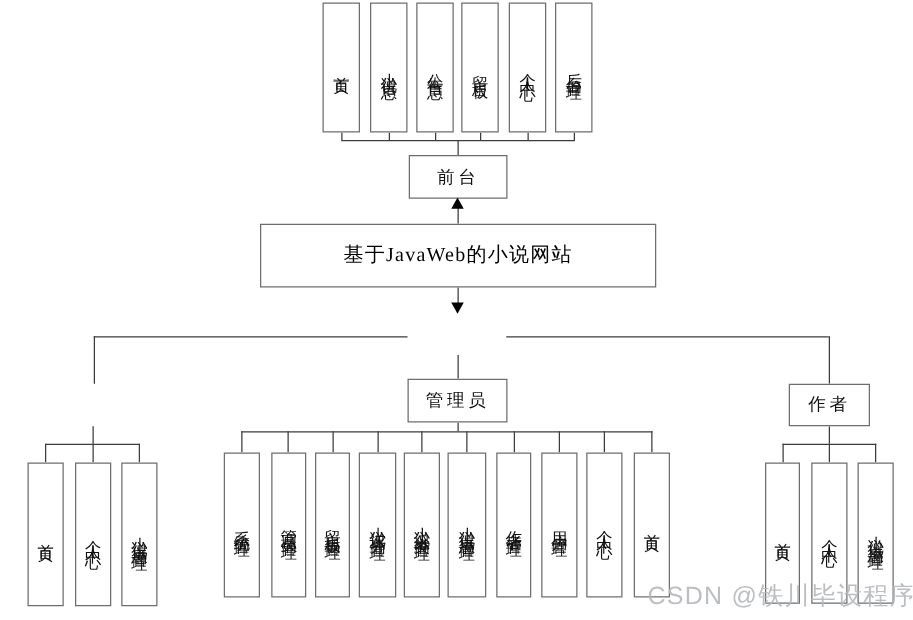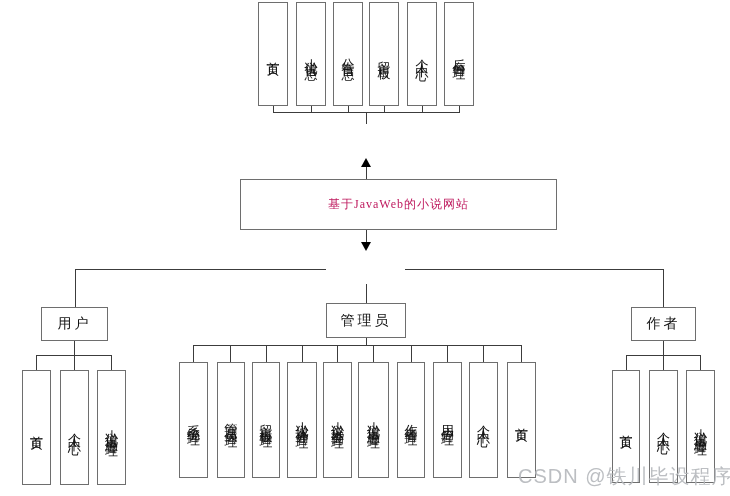"前台" div.box { html: none -> <div> <span>前台</span> </div> }
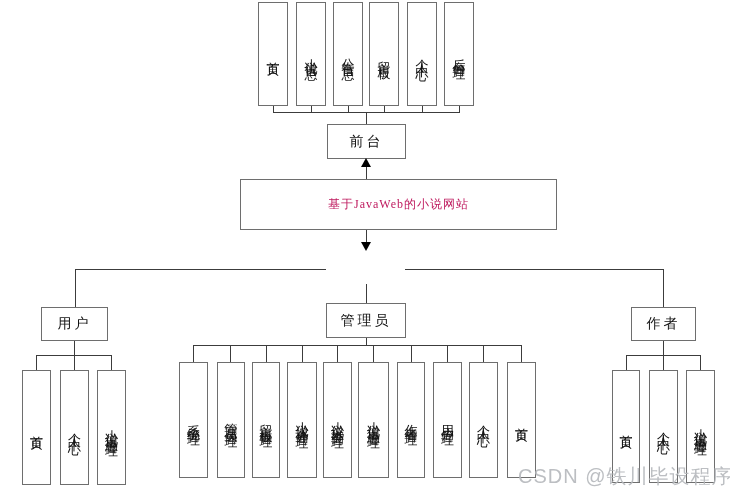"基于JavaWeb的小说网站" .root { color: #be185d -> #000000; font-size: 12px -> 16px; margin-left: 32px -> none }
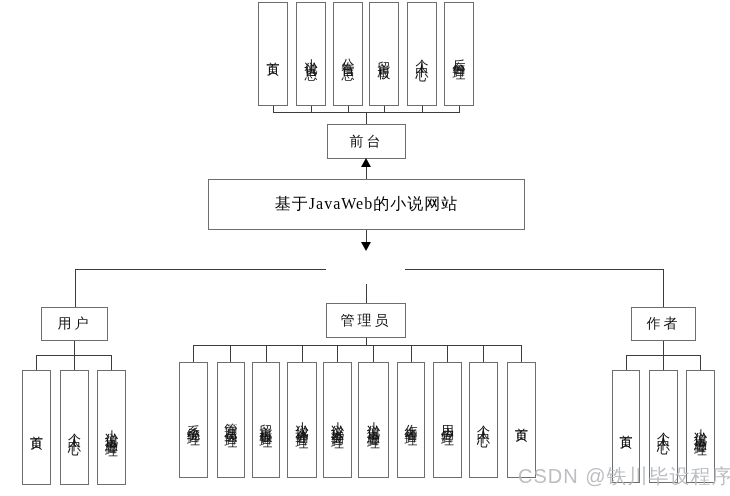"用户" div.box { html: <div> <span>用户</span> </div> -> none }
